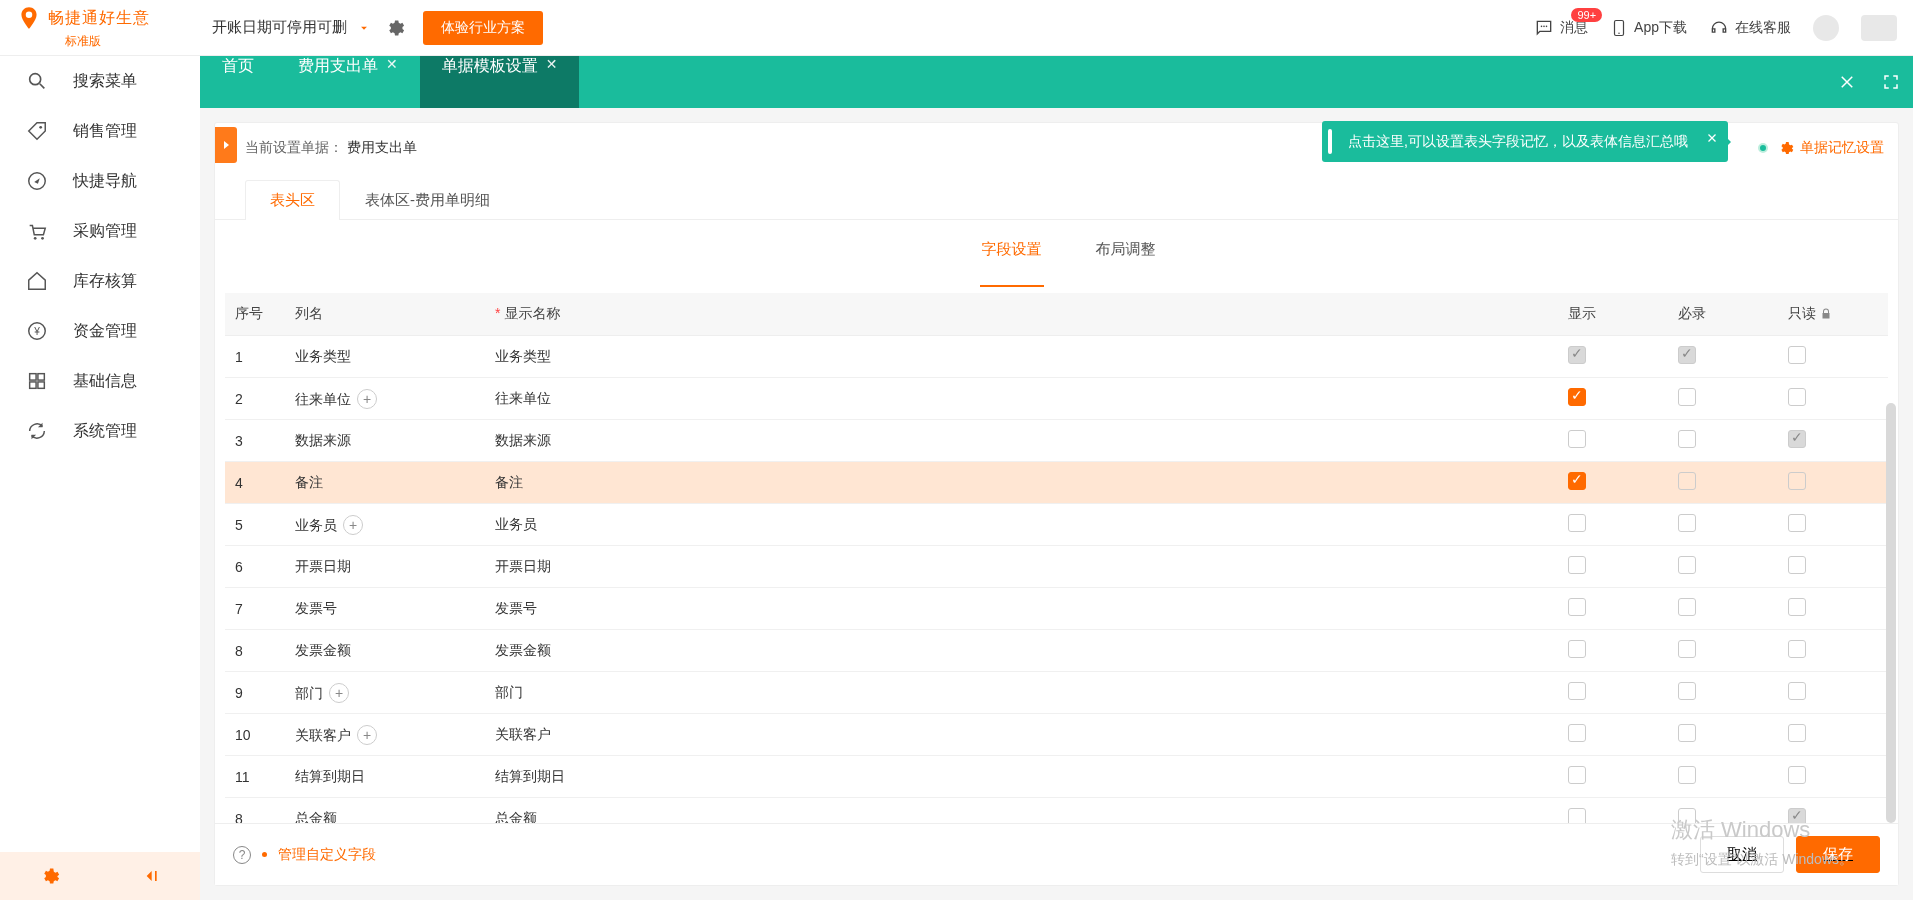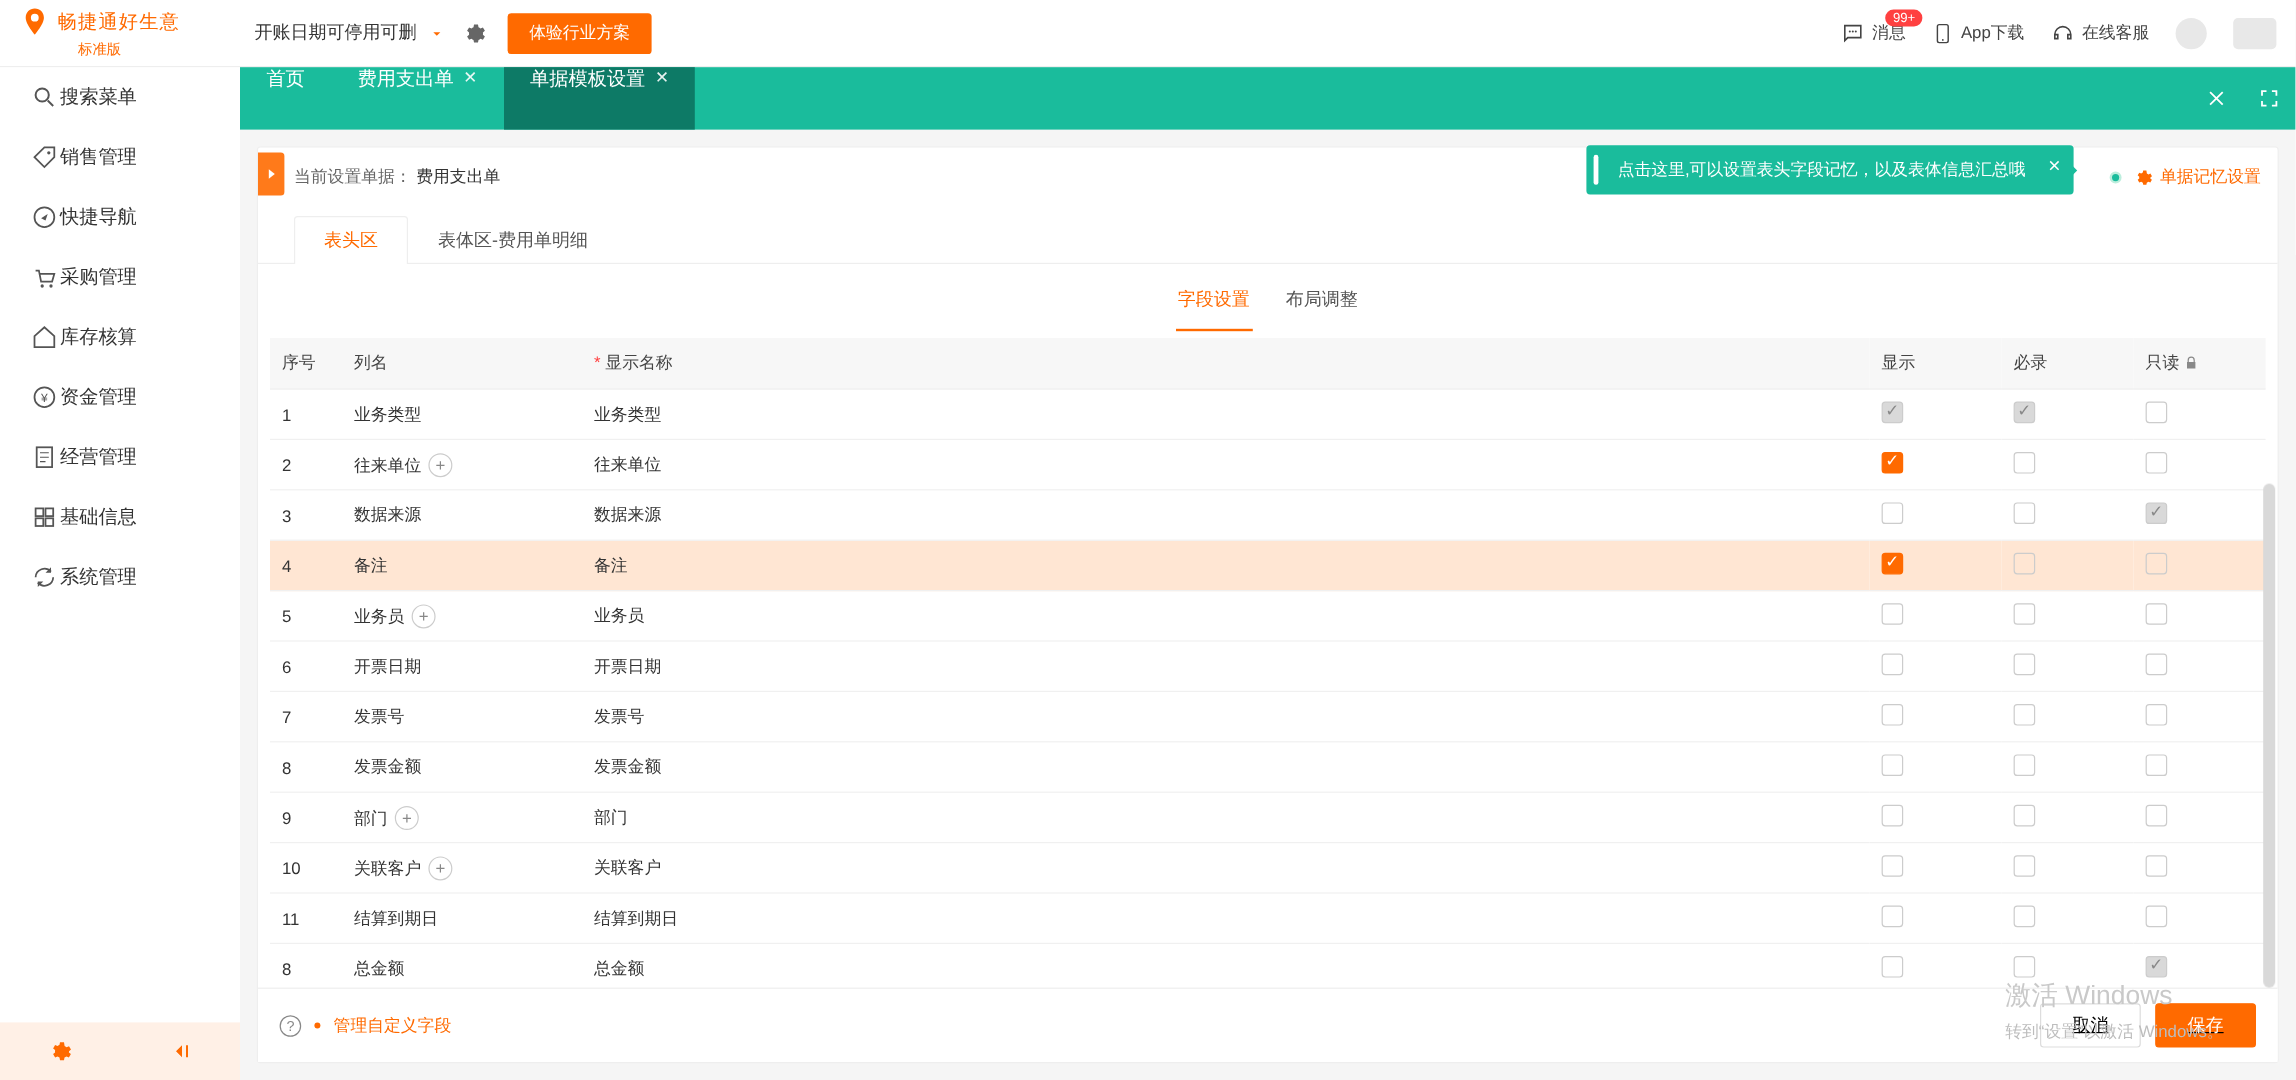"搜索菜单" .nav-item { gap: 2px -> 25px }
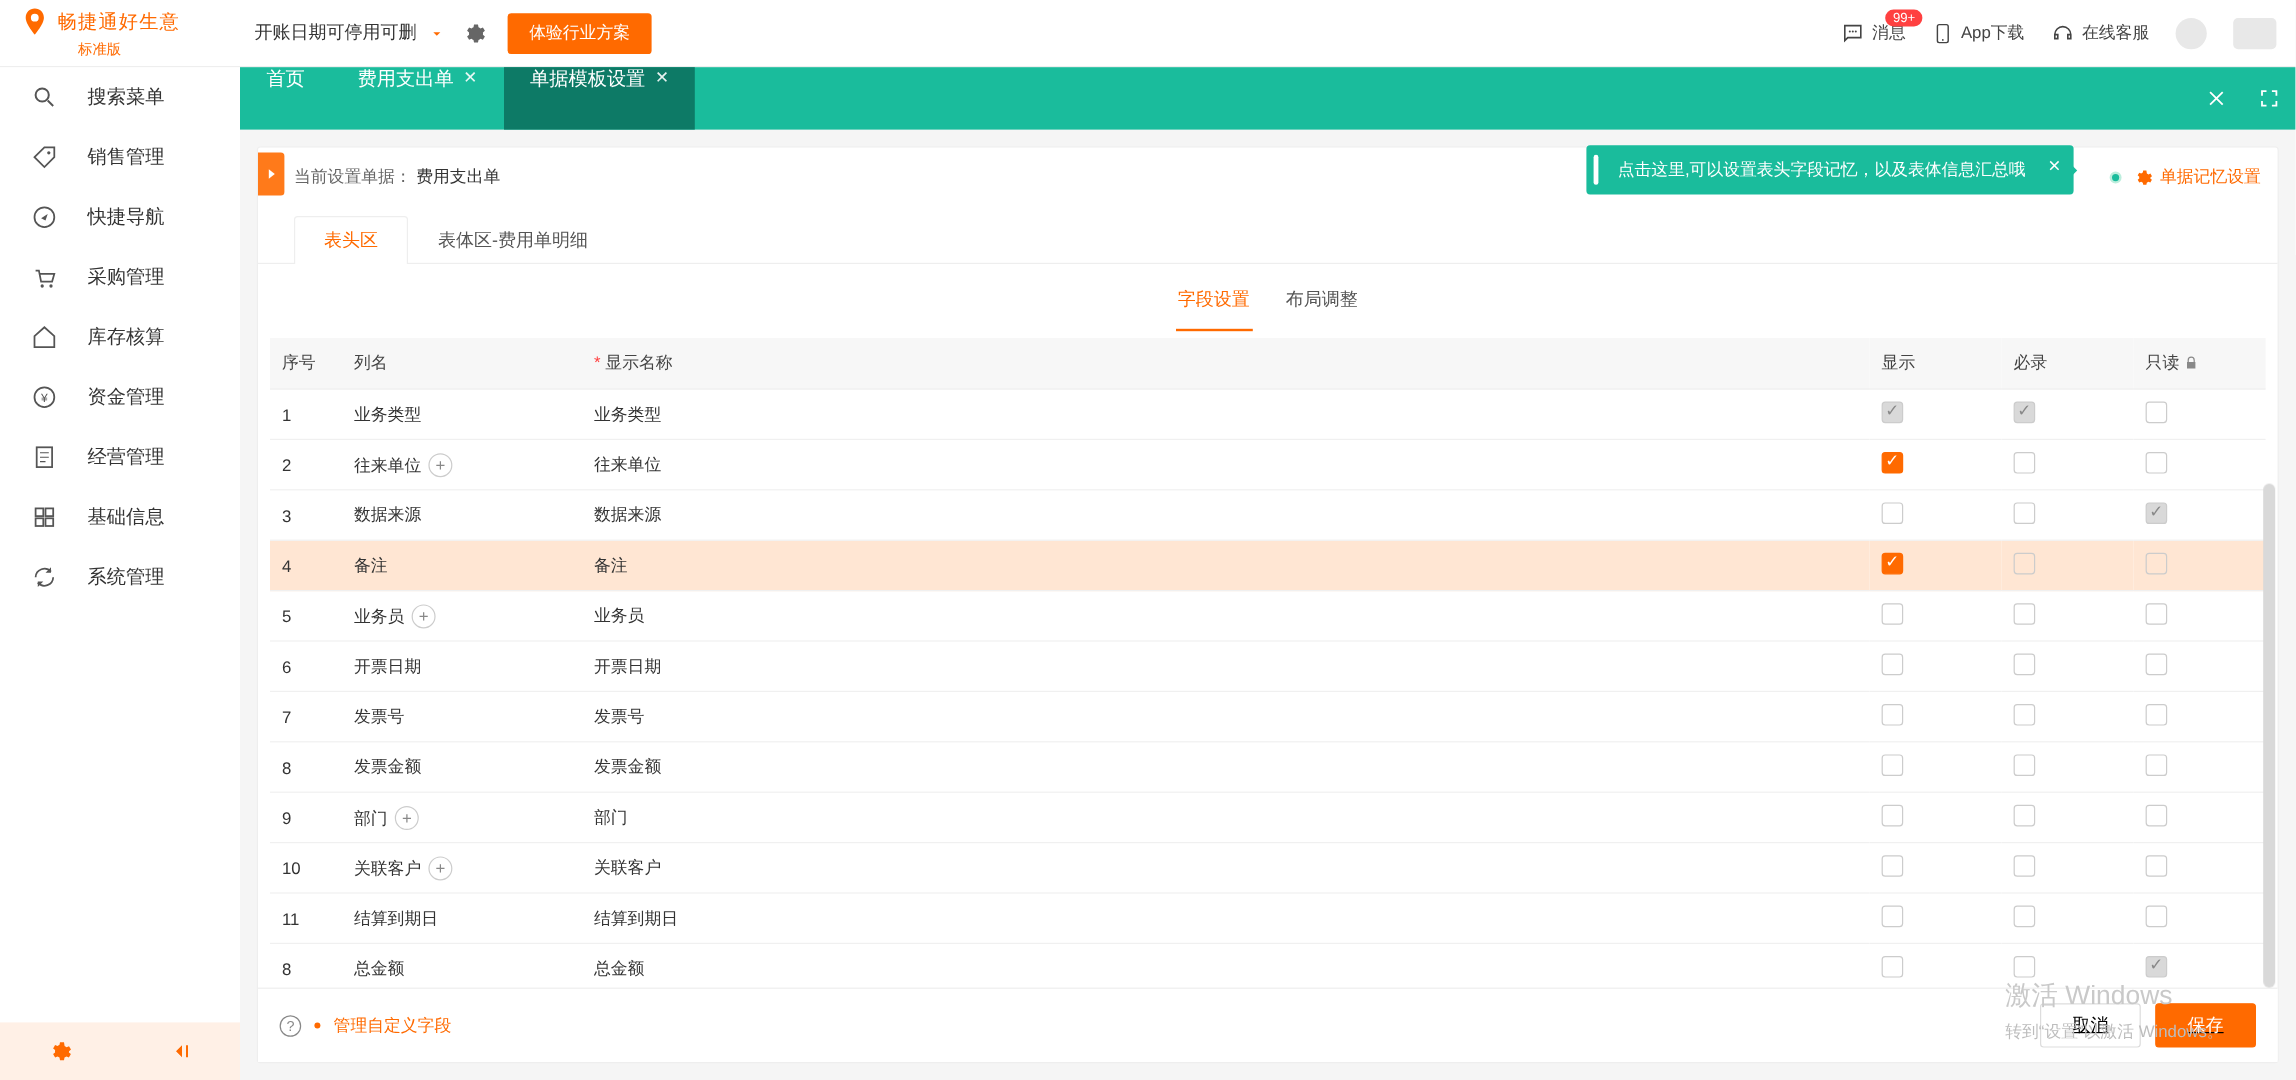"字段设置" .sub-tab { margin-left: none -> 24px; padding: 6px 2px 15px -> 6px 2px 26px }
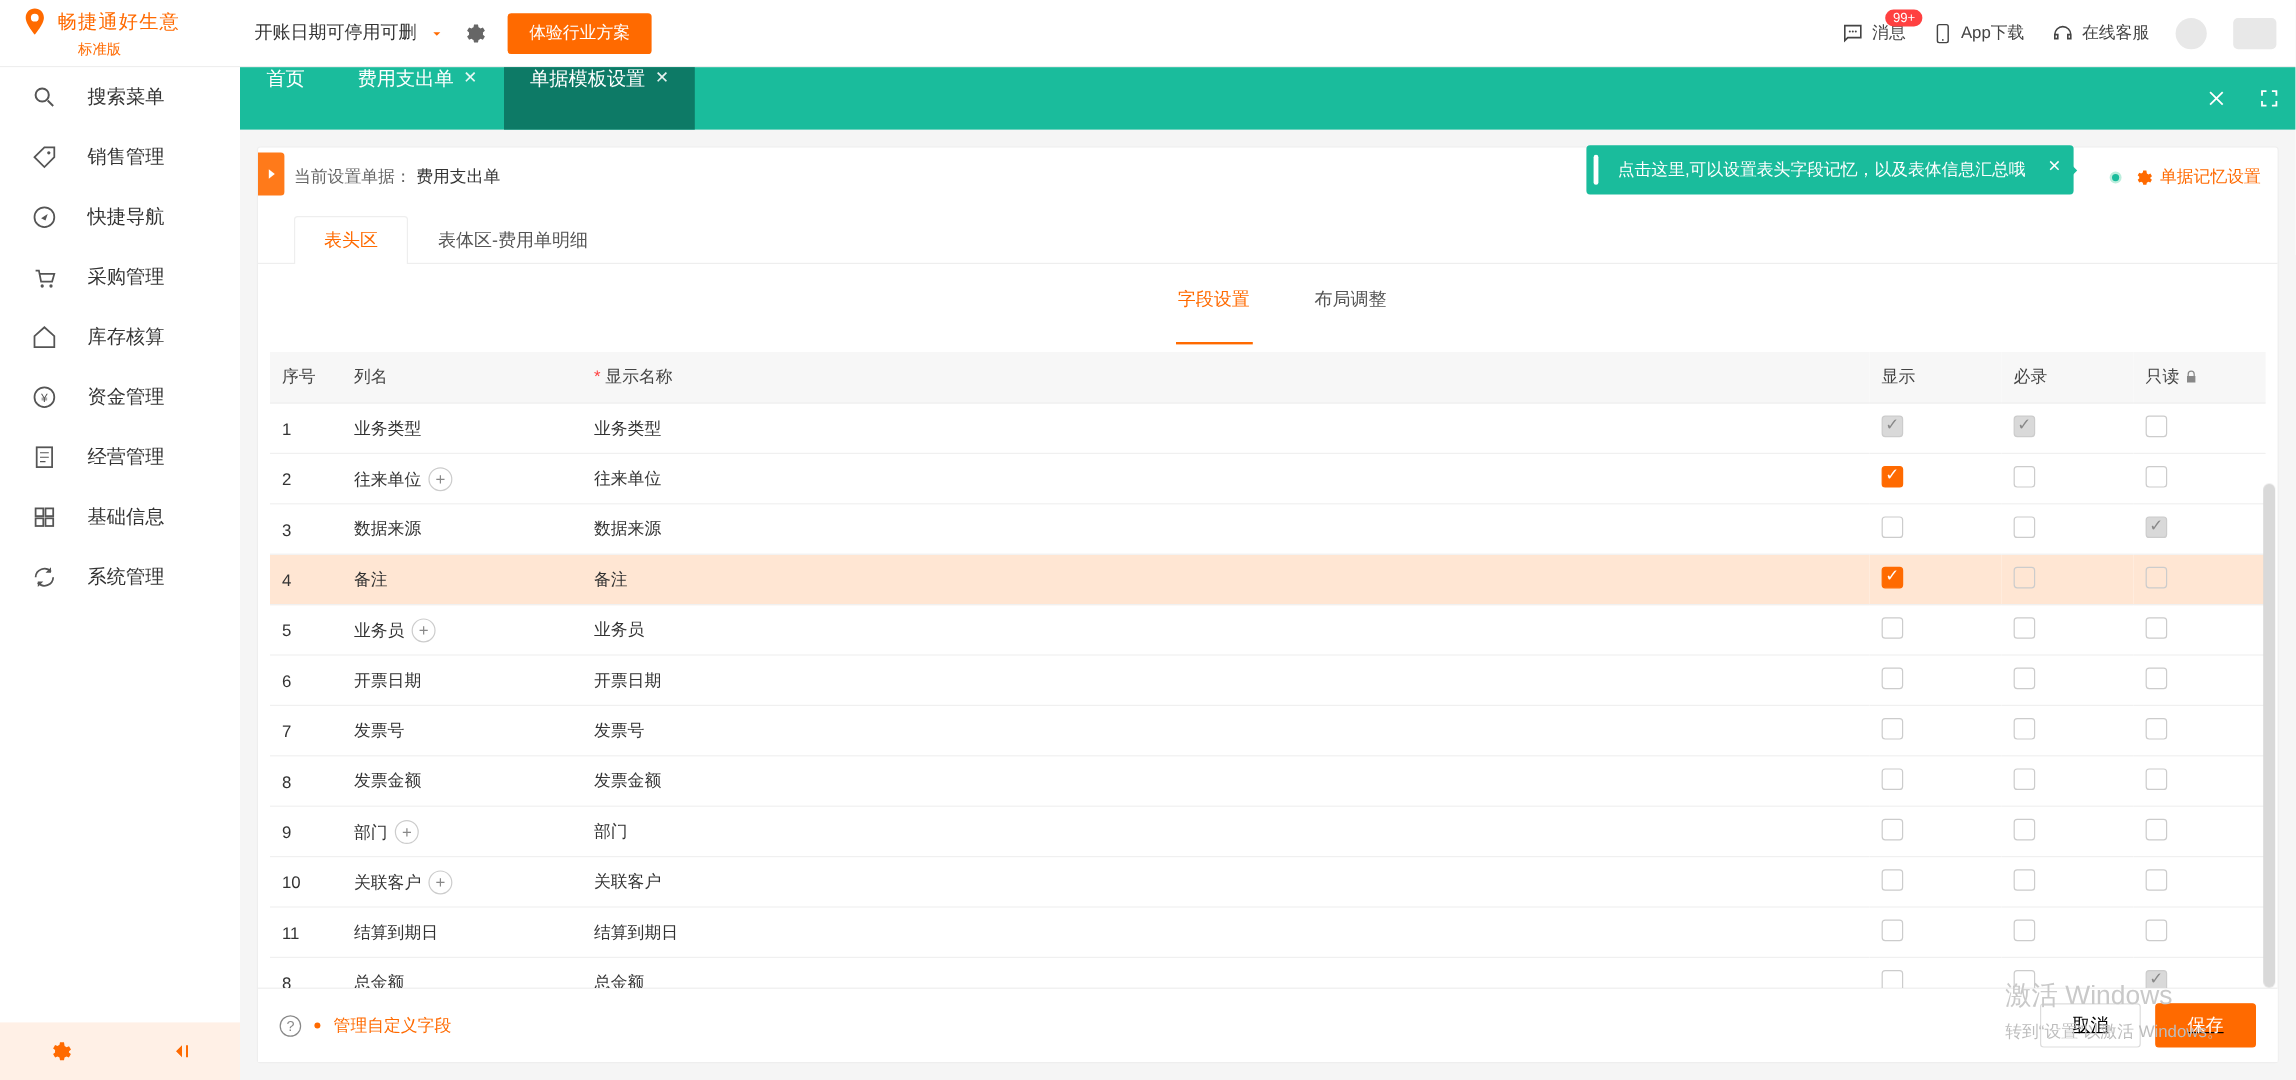"经营管理" div.nav-item { html: <div> <svg> <rect></rect> <path></path> </svg> <span>经营管理</span> </div> -> none }
